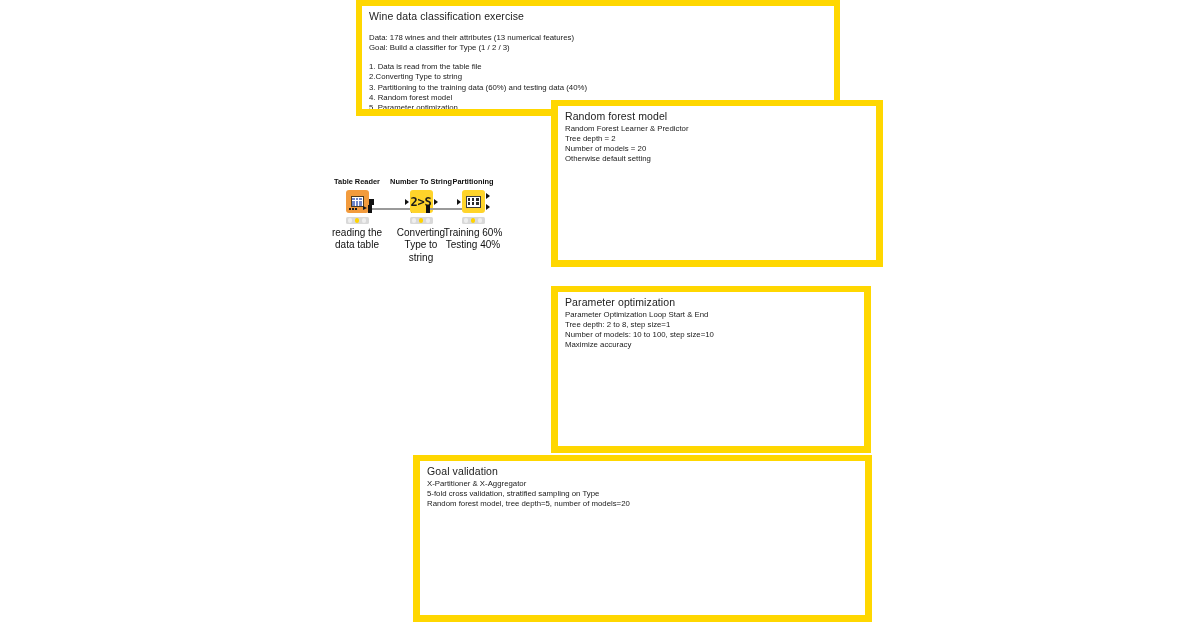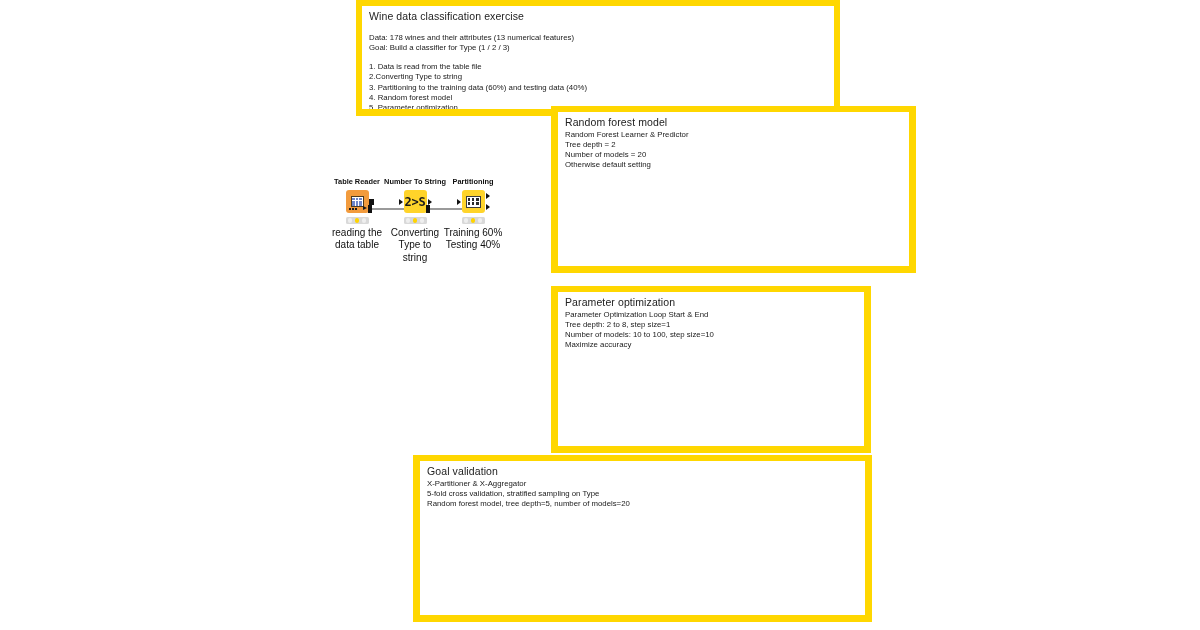"Random forest model" div.anno { top: 106px -> 100px; width: 365px -> 332px }
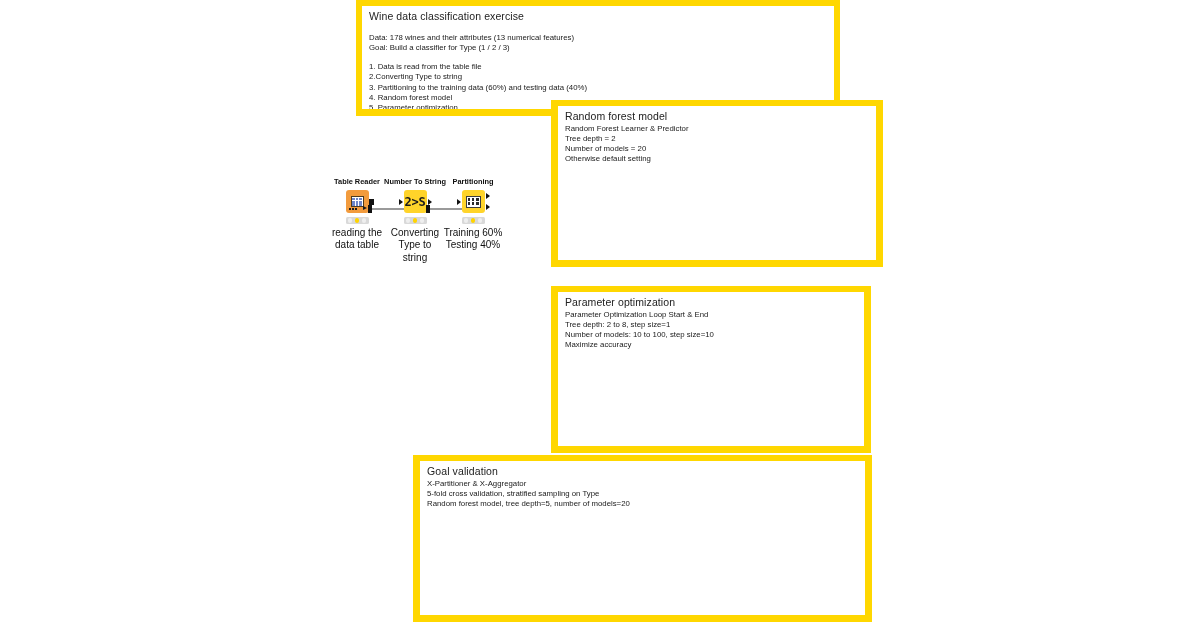"Number To String" div.node { left: 65px -> 71px }
